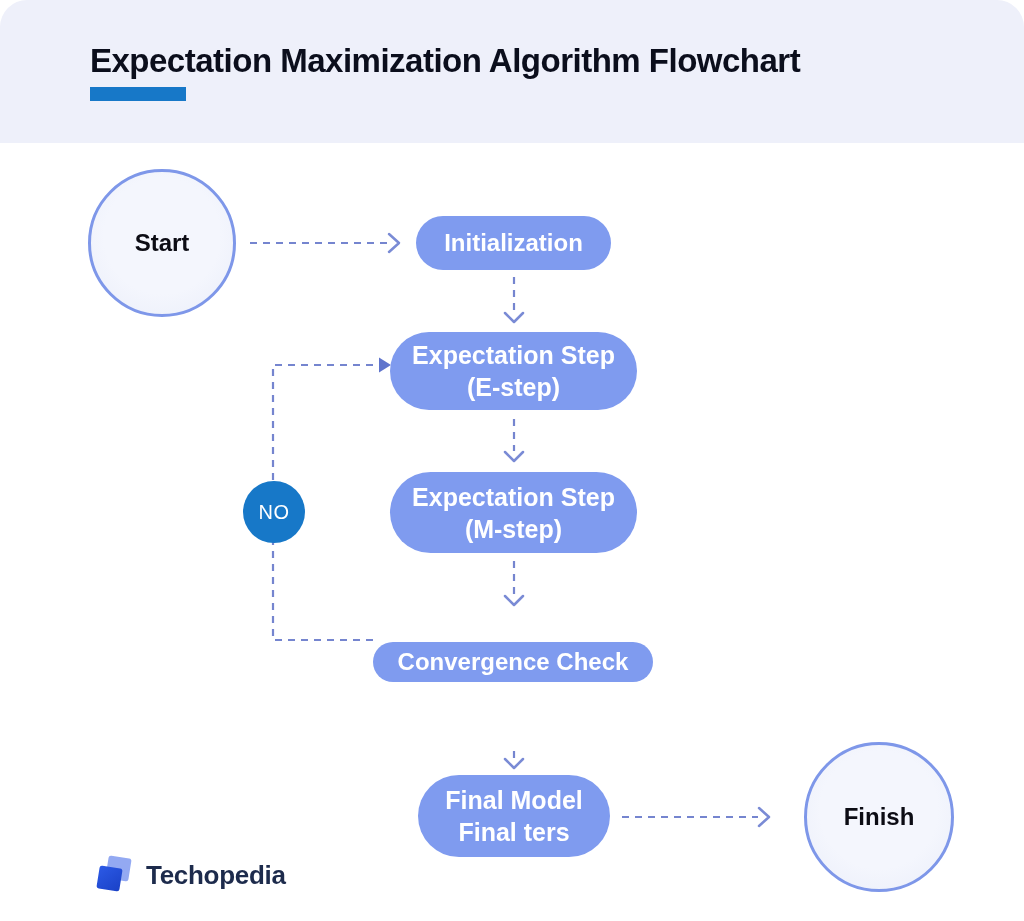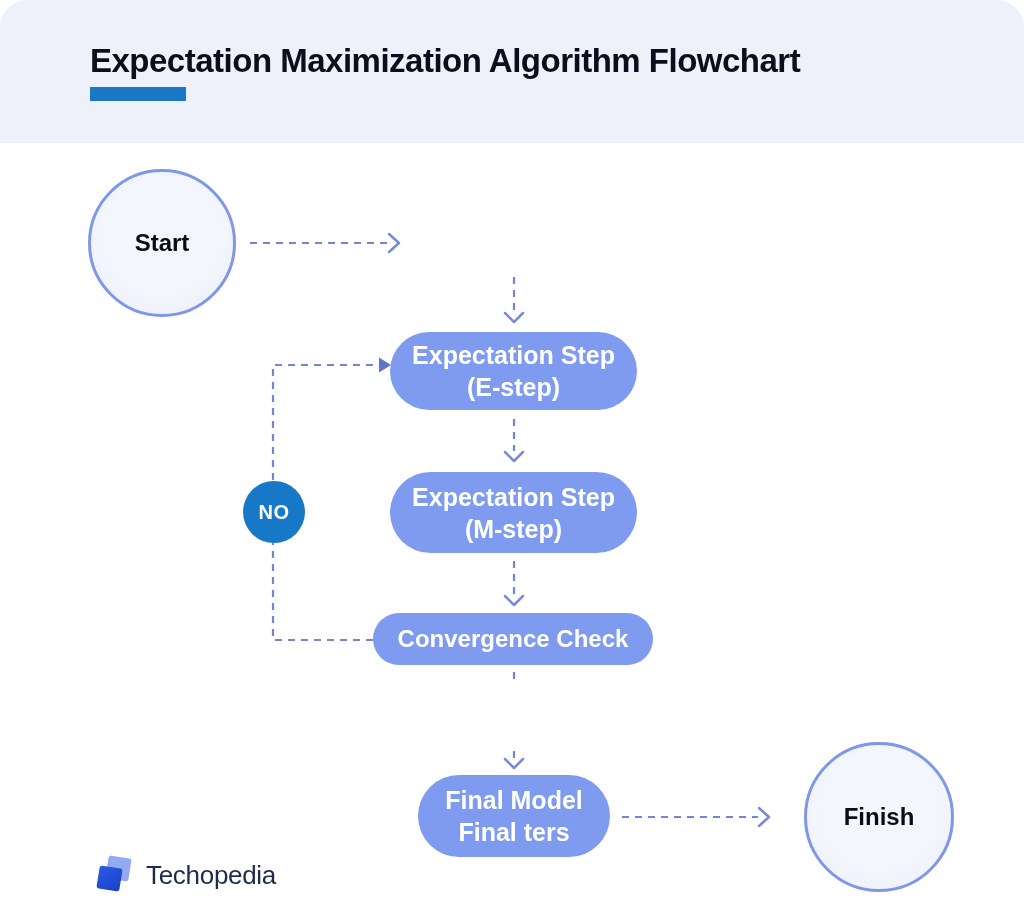"Initialization" div.node { html: none -> <div> <span>Initialization</span> </div> }
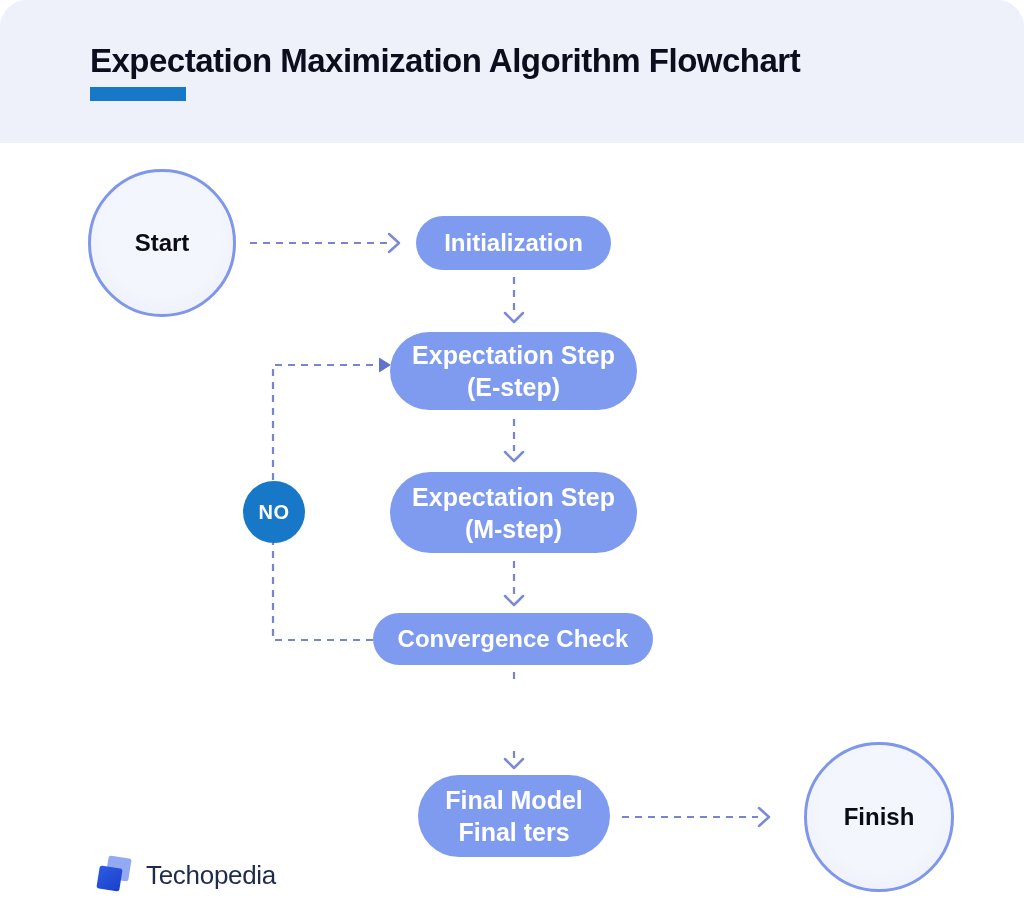"NO" .decision { font-weight: 700 -> 400 }
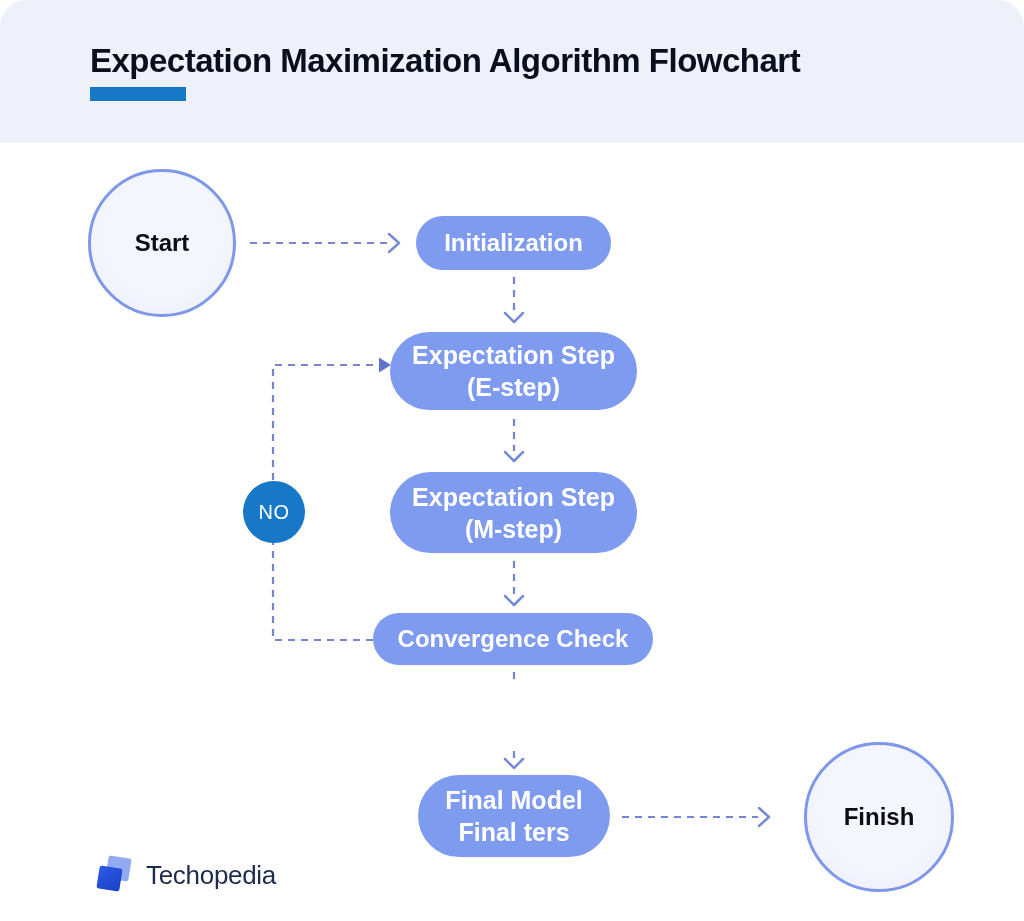"Convergence Check" .pill.convergence { height: 52px -> 40px; top: 613px -> 642px }
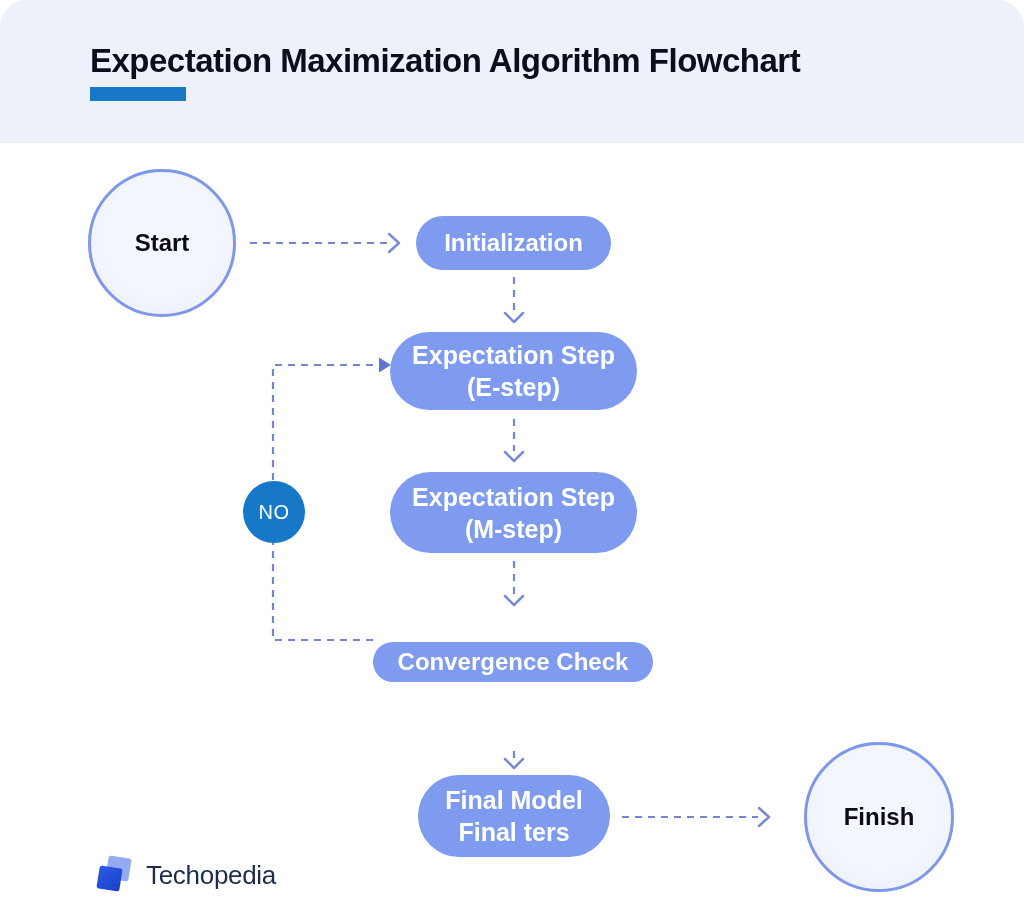"Techopedia" .brand-text { font-weight: 400 -> 700 }
